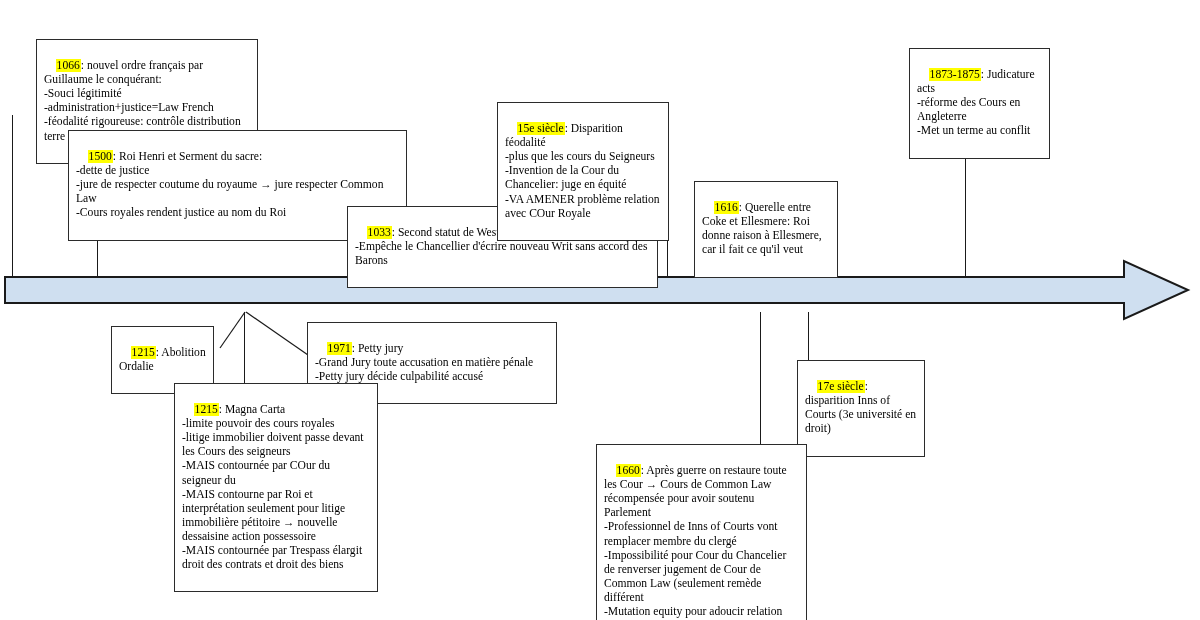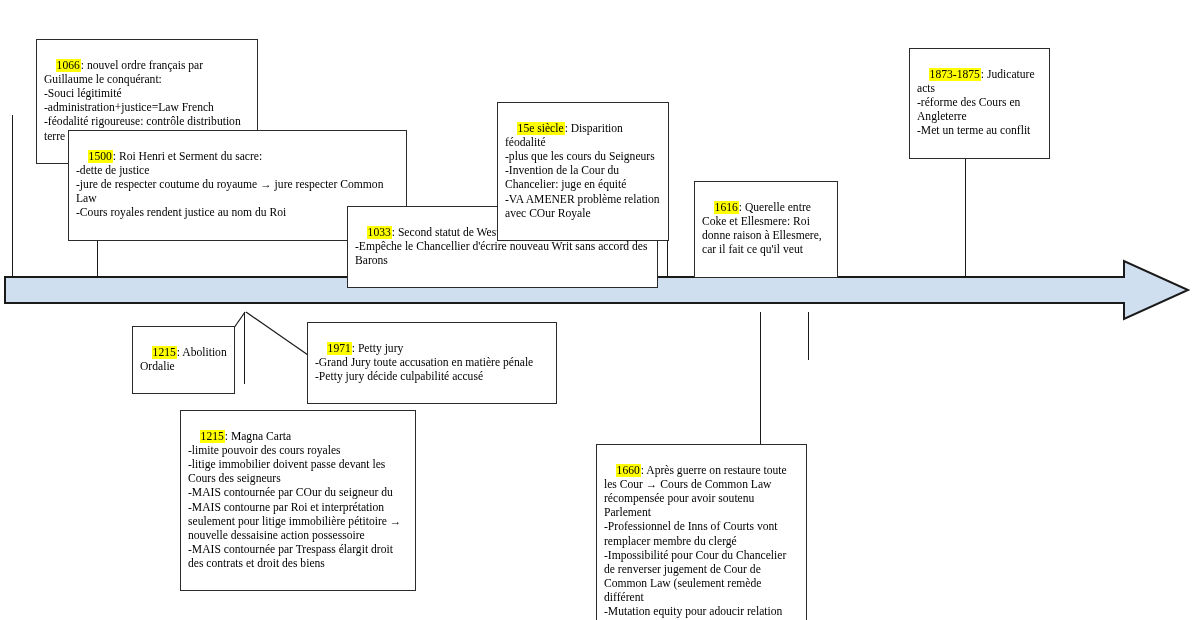"1215: Abolition Ordalie" div.note { left: 132px -> 111px }
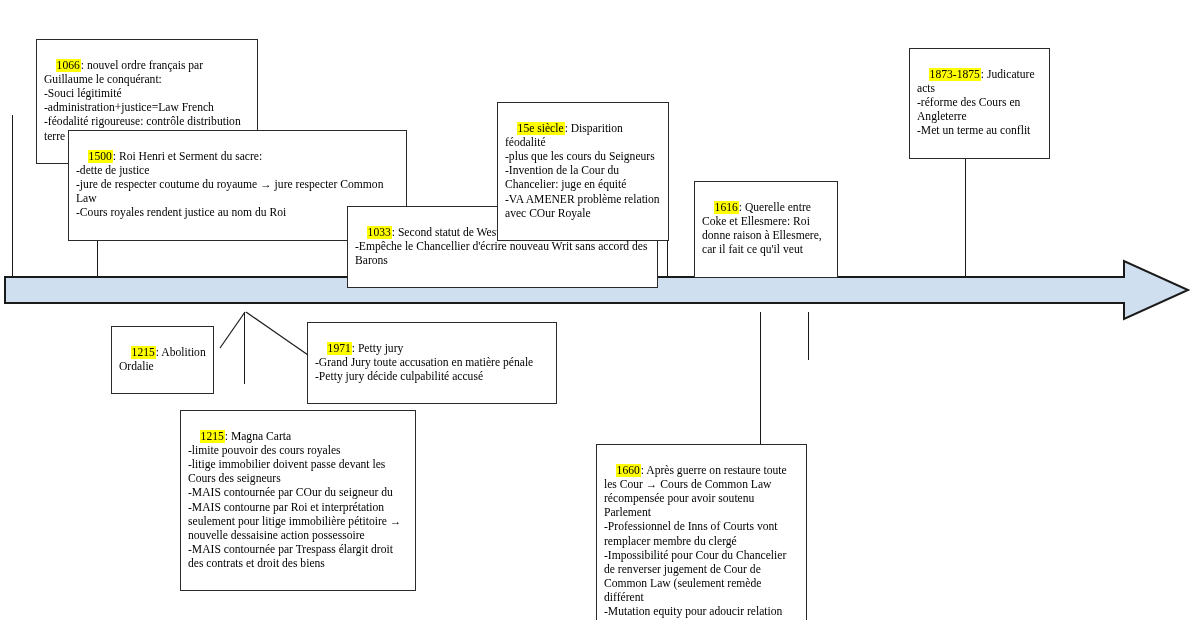"17e siècle: disparition Inns of" div.note { html: none -> <div> <span>17e siècle</span><span>: </span><span>disparition Inns of Courts (3e université en droit)</span> </div> }
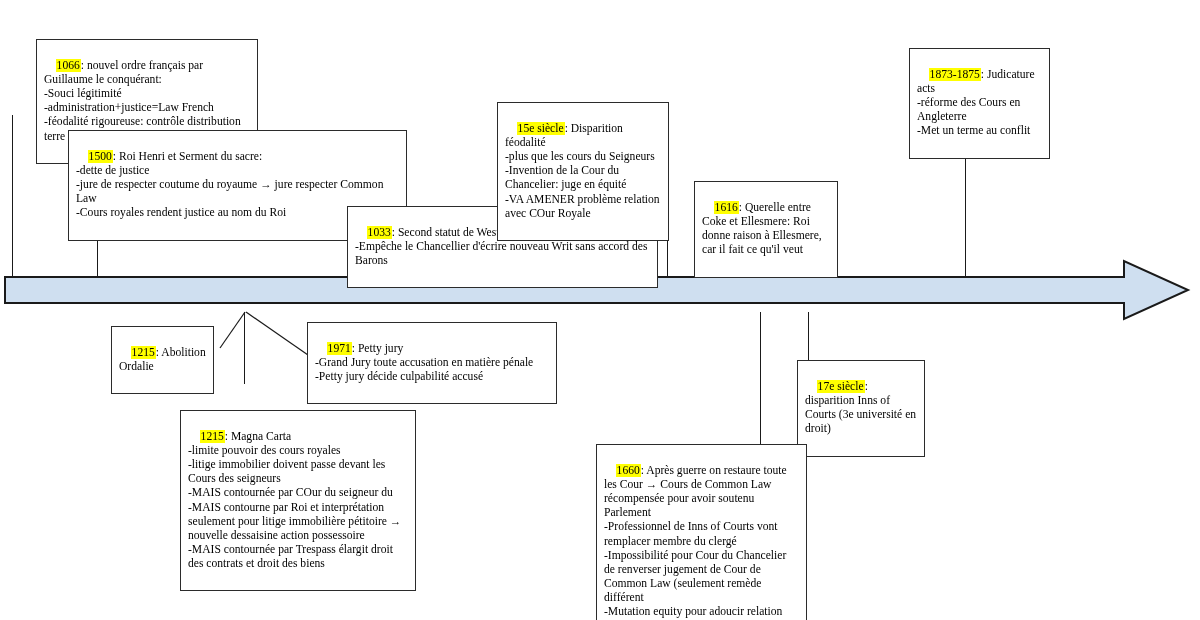"1215: Magna Carta" div.note { left: 180px -> 174px; margin-top: 27px -> none; width: 236px -> 204px }
